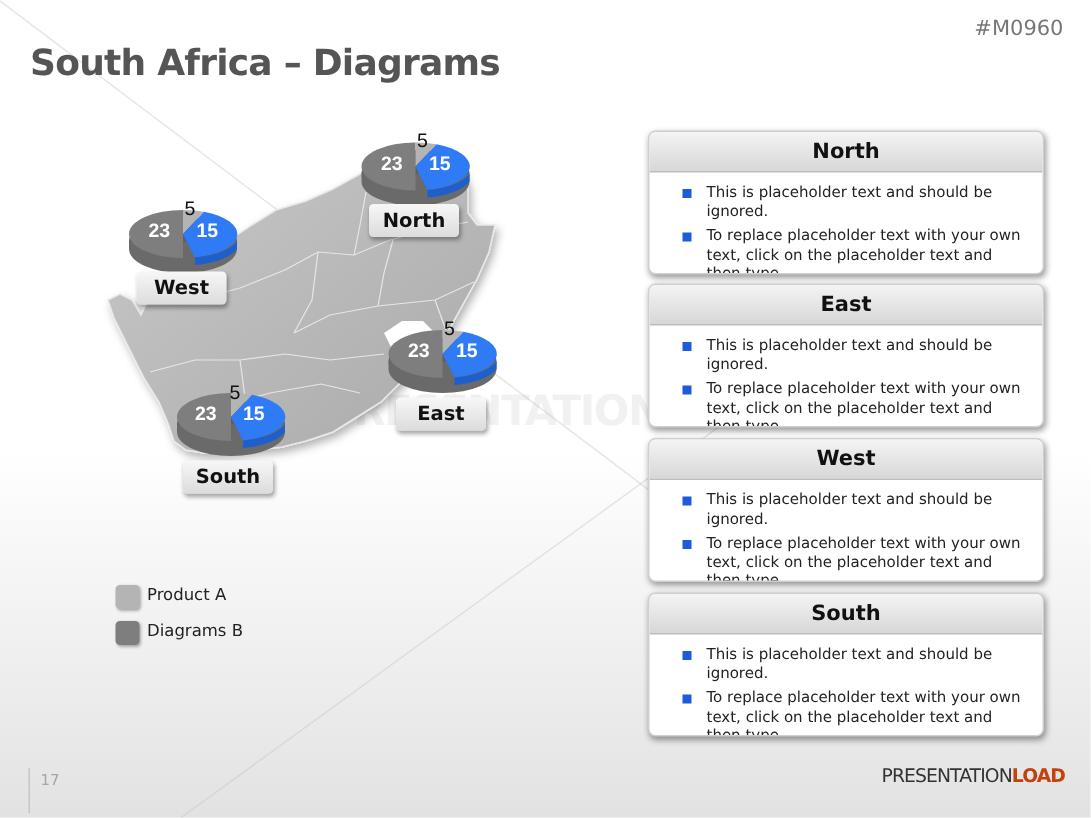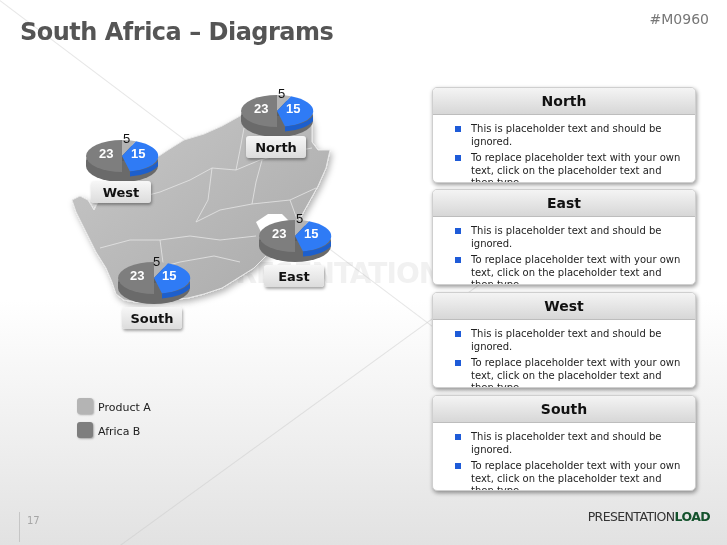"South Africa – Diagrams" .title { top: 18px -> 28px }
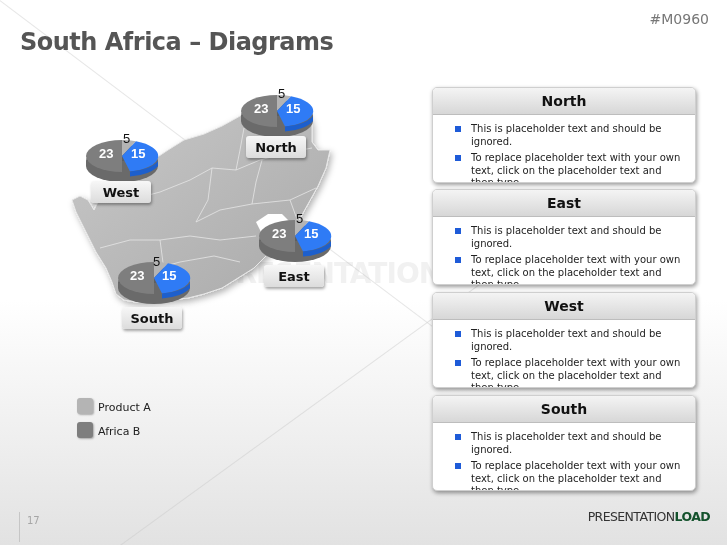"Product A" .legend-item { align-items: flex-end -> flex-start }
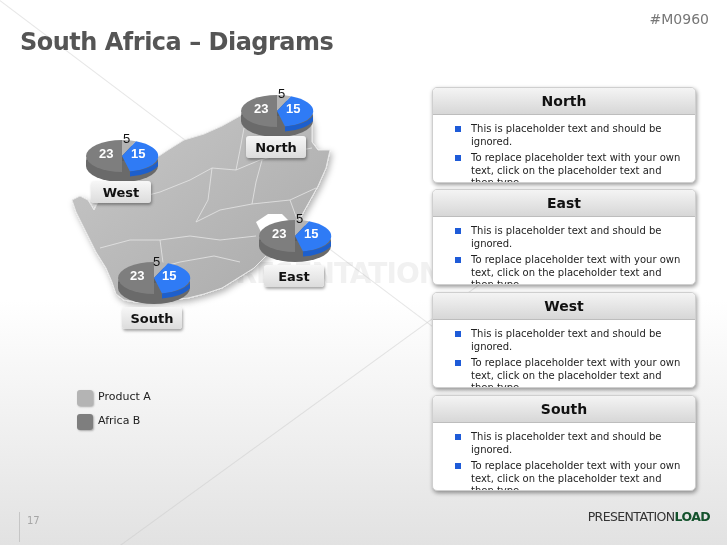"Africa B" span.legend-label { text: Africa -> Diagrams }
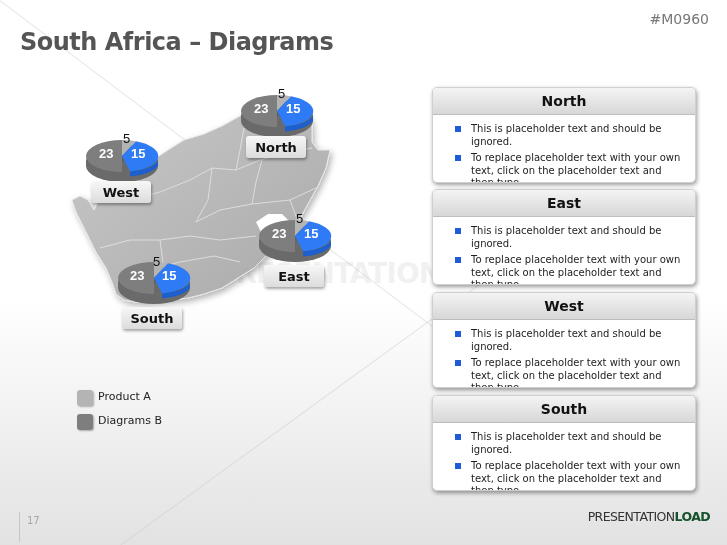"LOAD" .brand .b2 { color: #14532d -> #c2410c }
